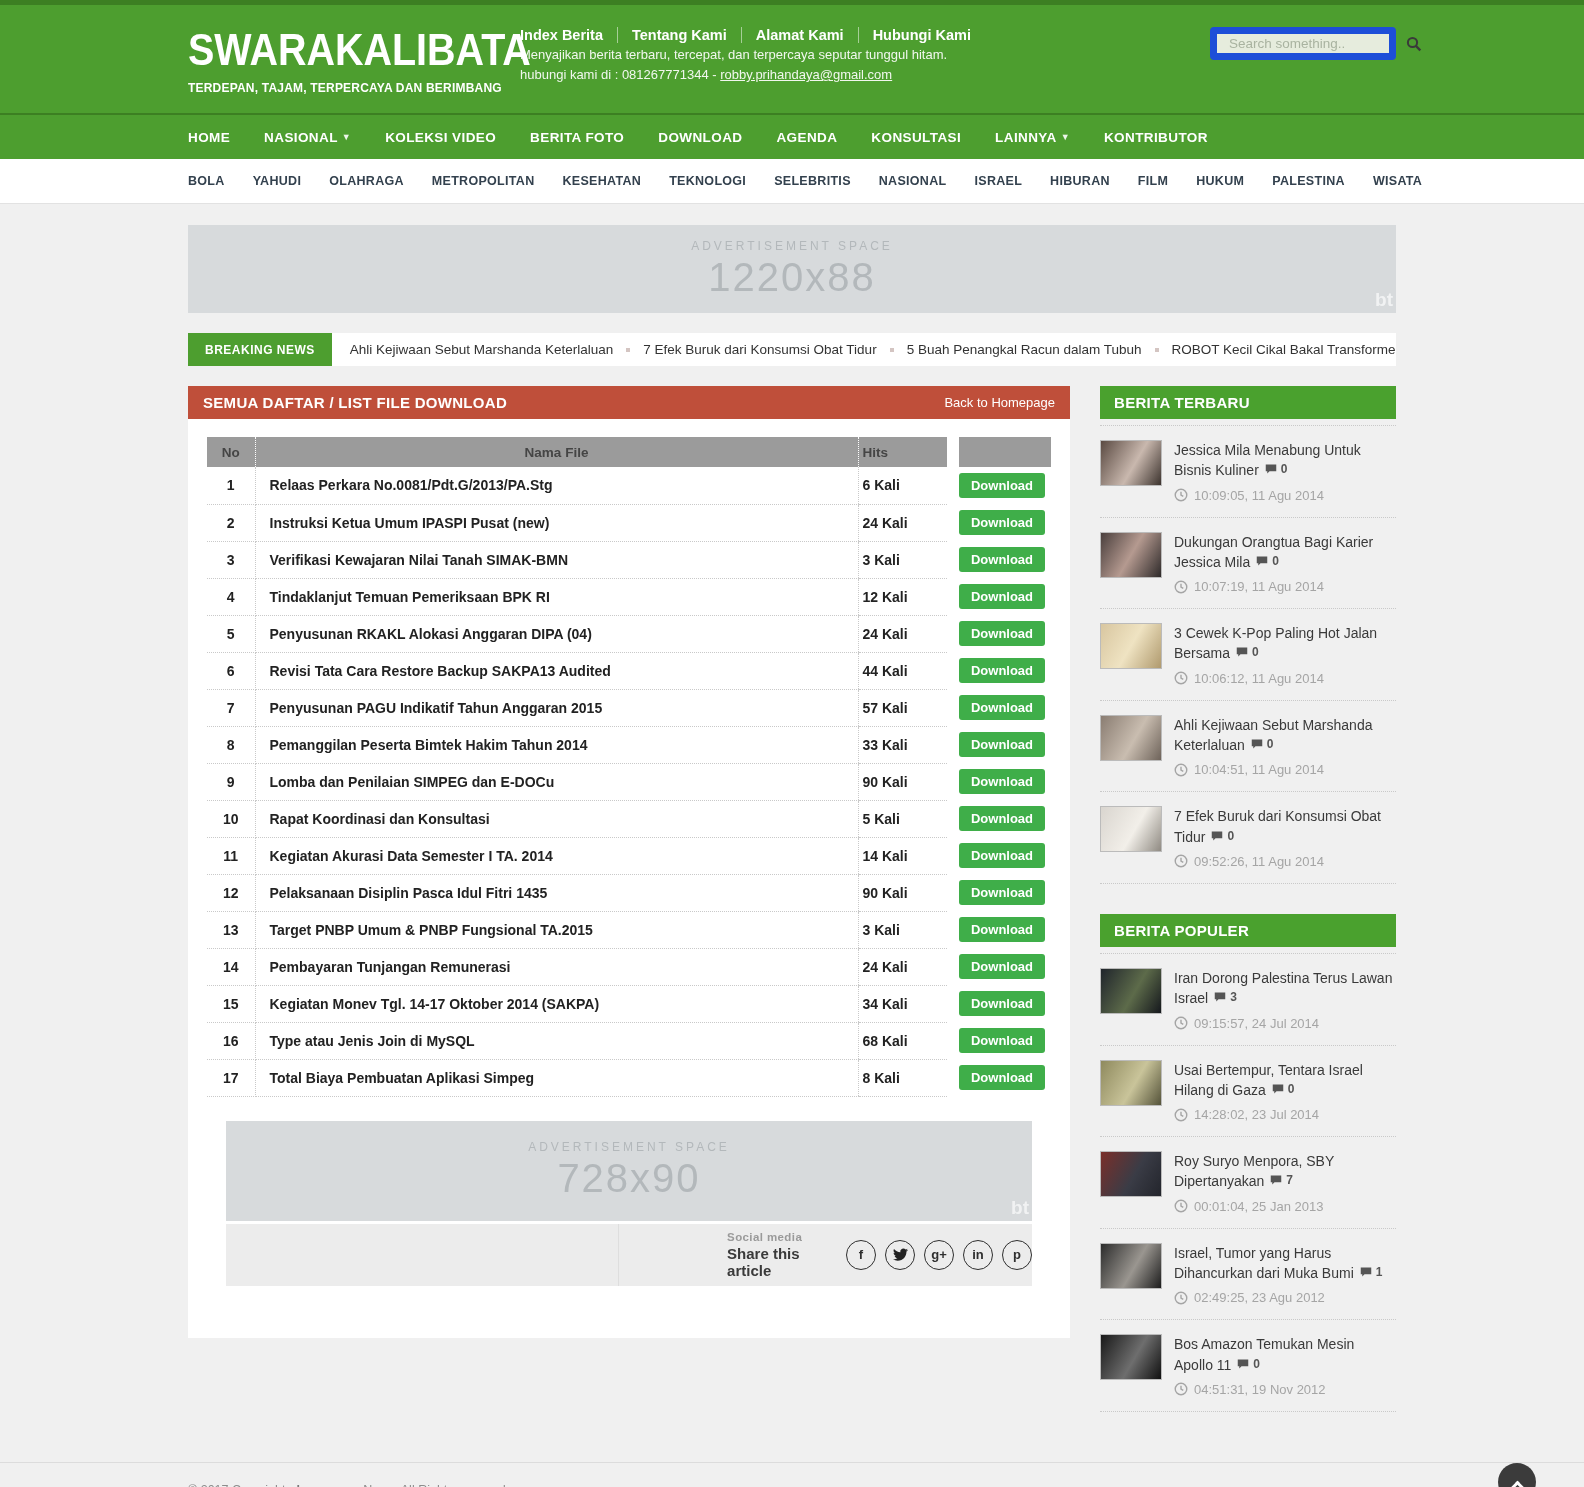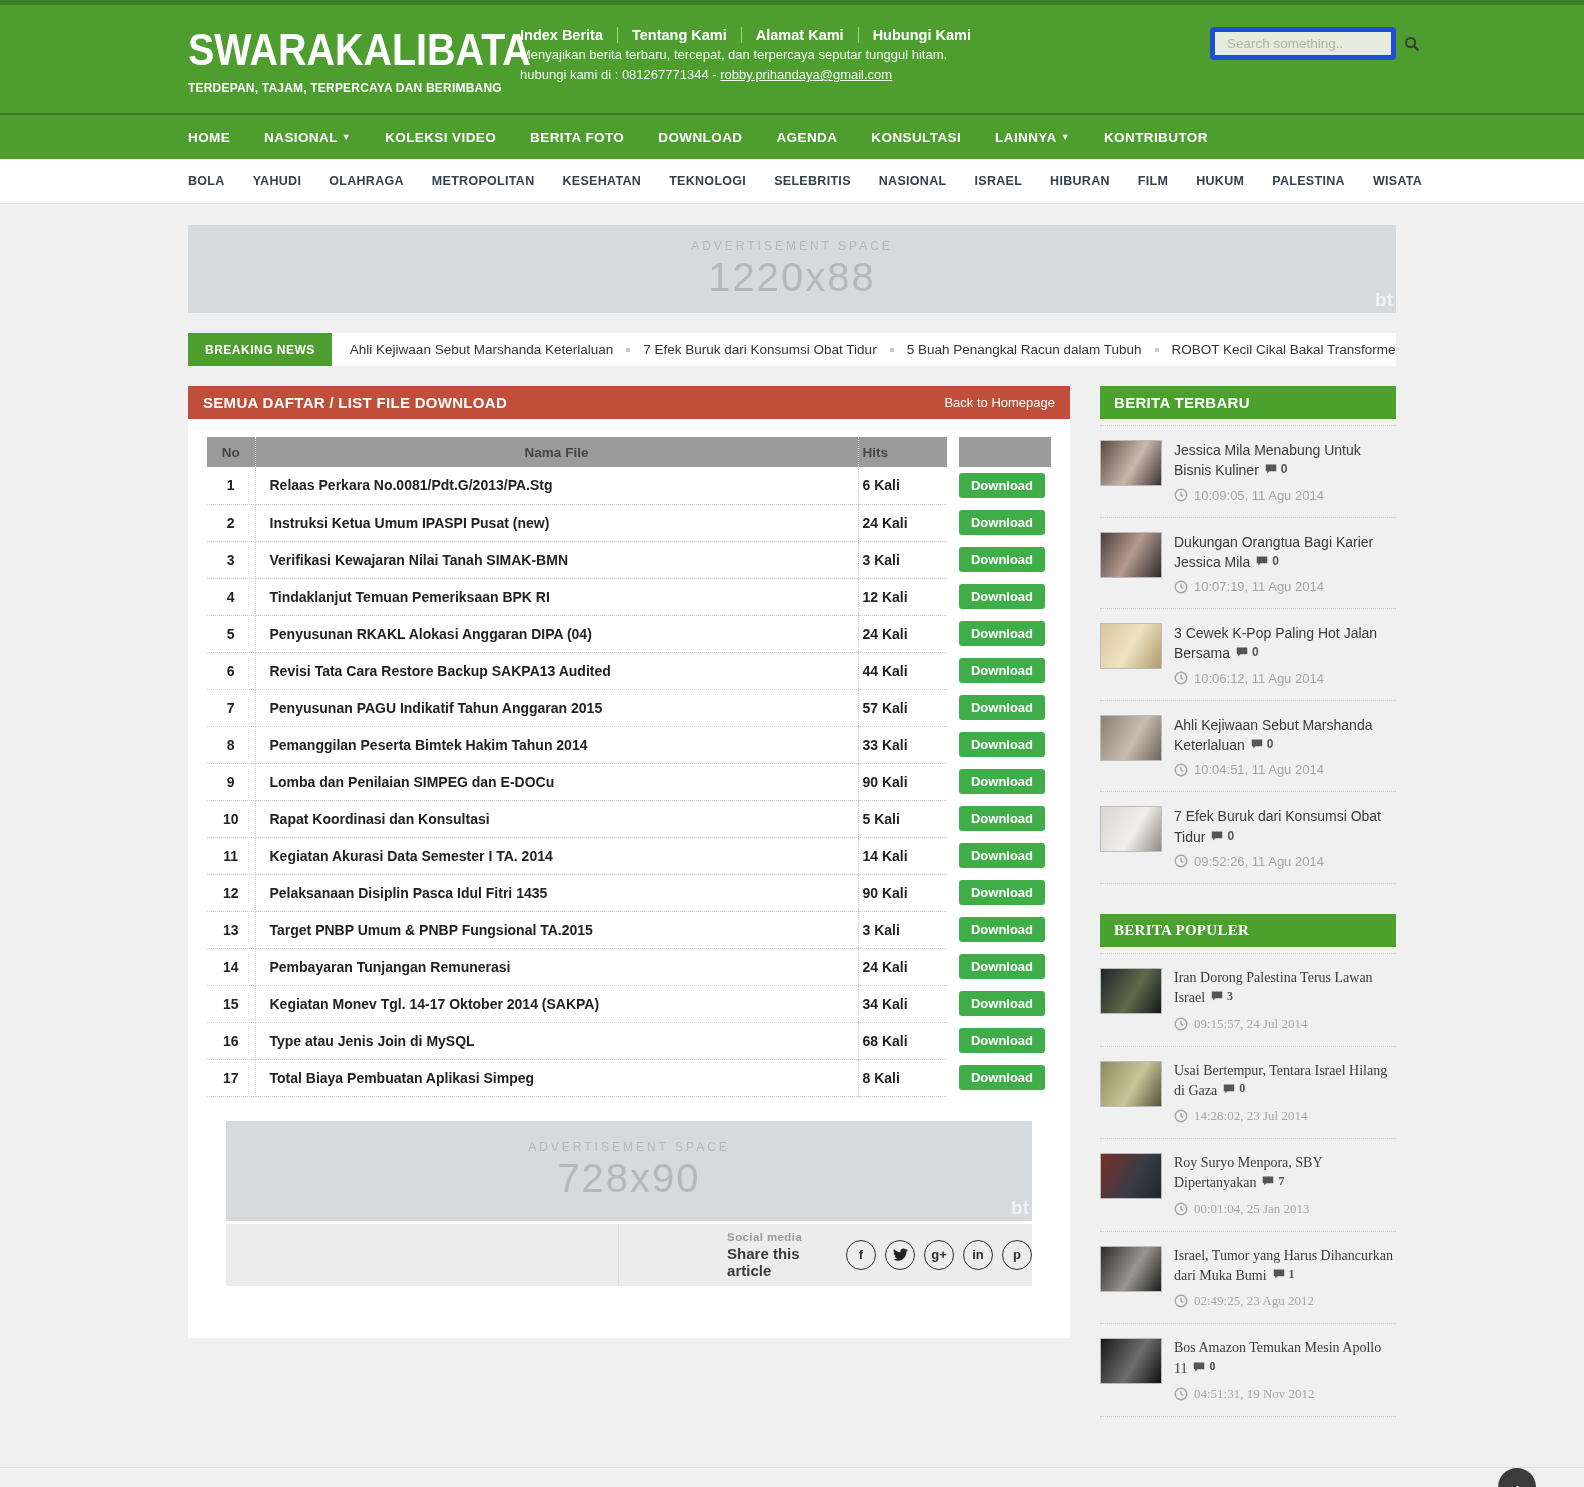"Search something.." .search-wrap { border: 5px solid #1d4ed8 -> 7px solid #1d4ed8 }
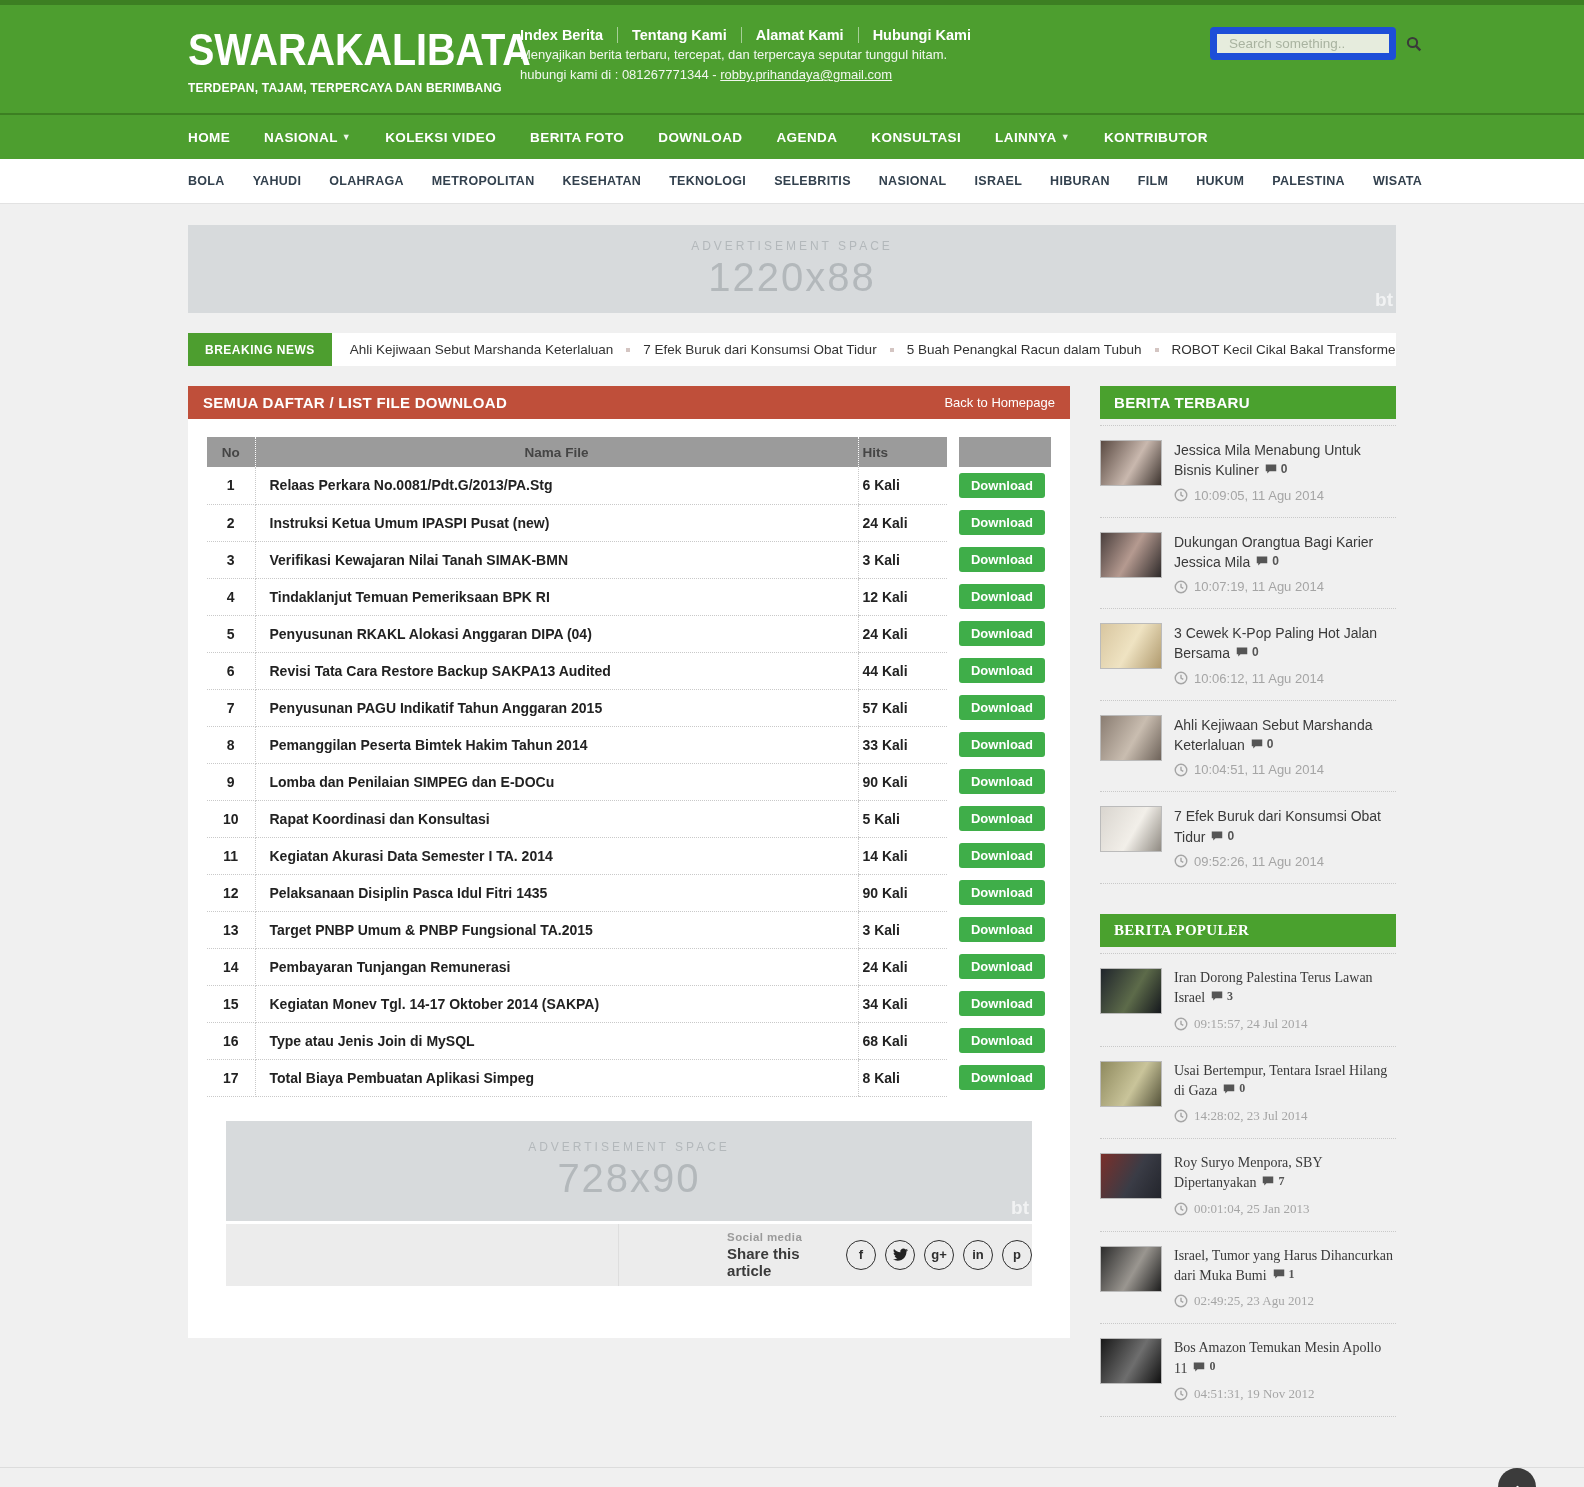"BERITA POPULER" .popular-block { font-family: Liberation Serif, serif -> none }
